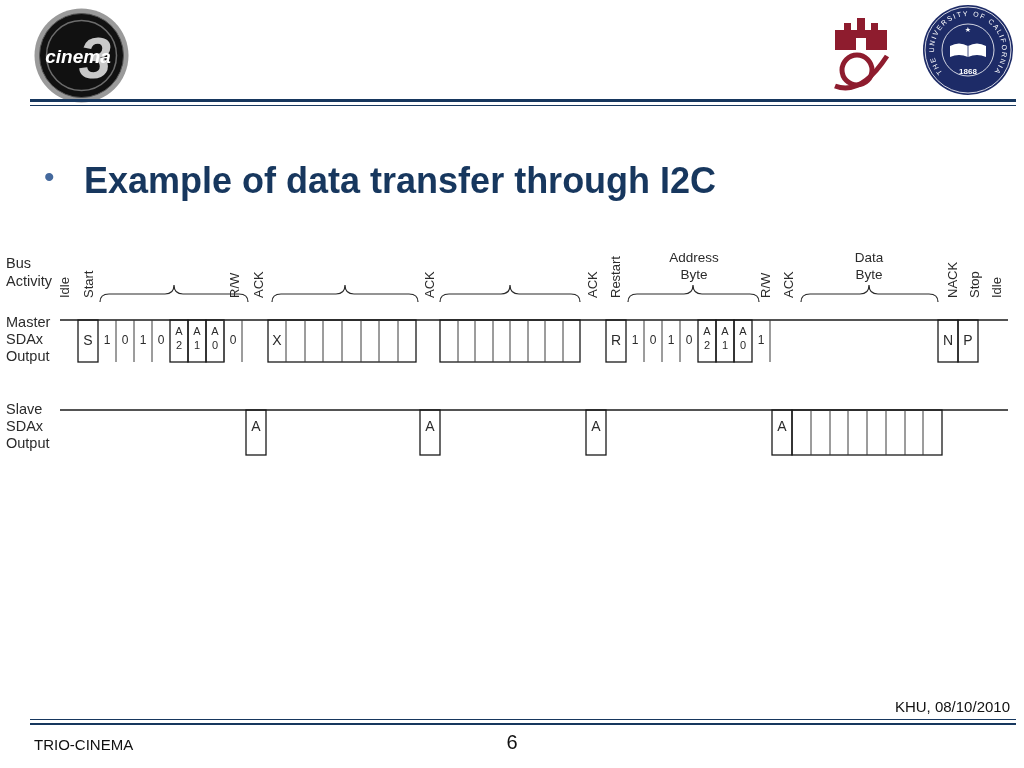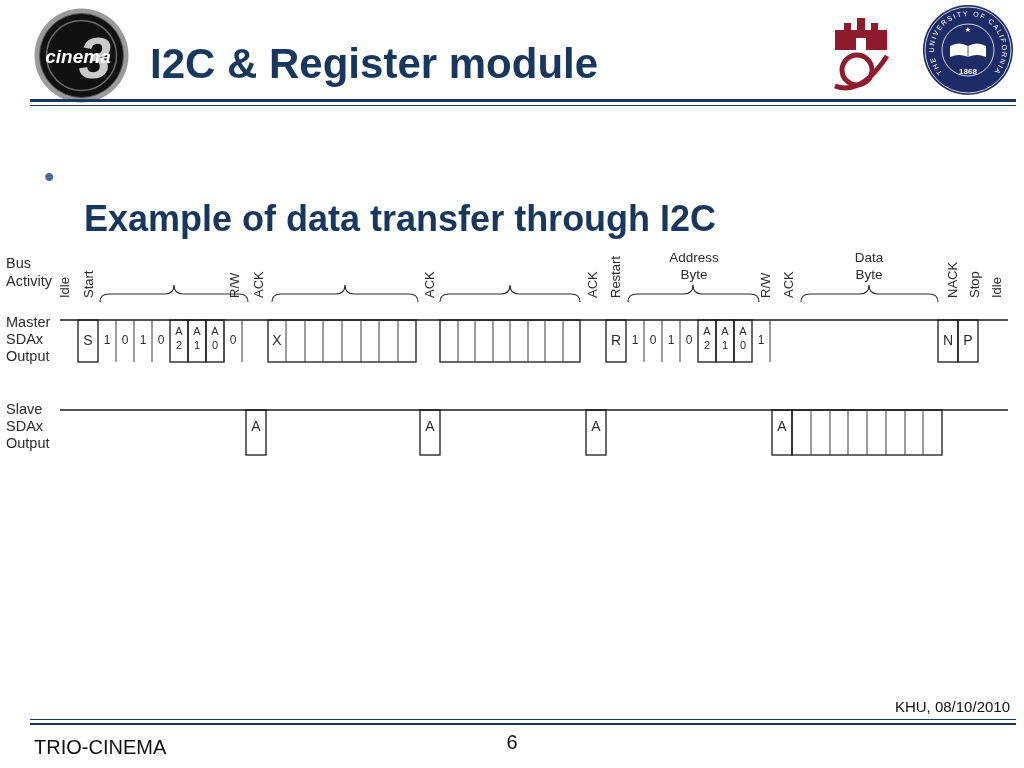"I2C & Register module" h1.title { html: <h1>I2C &amp; Register module</h1> -> none }
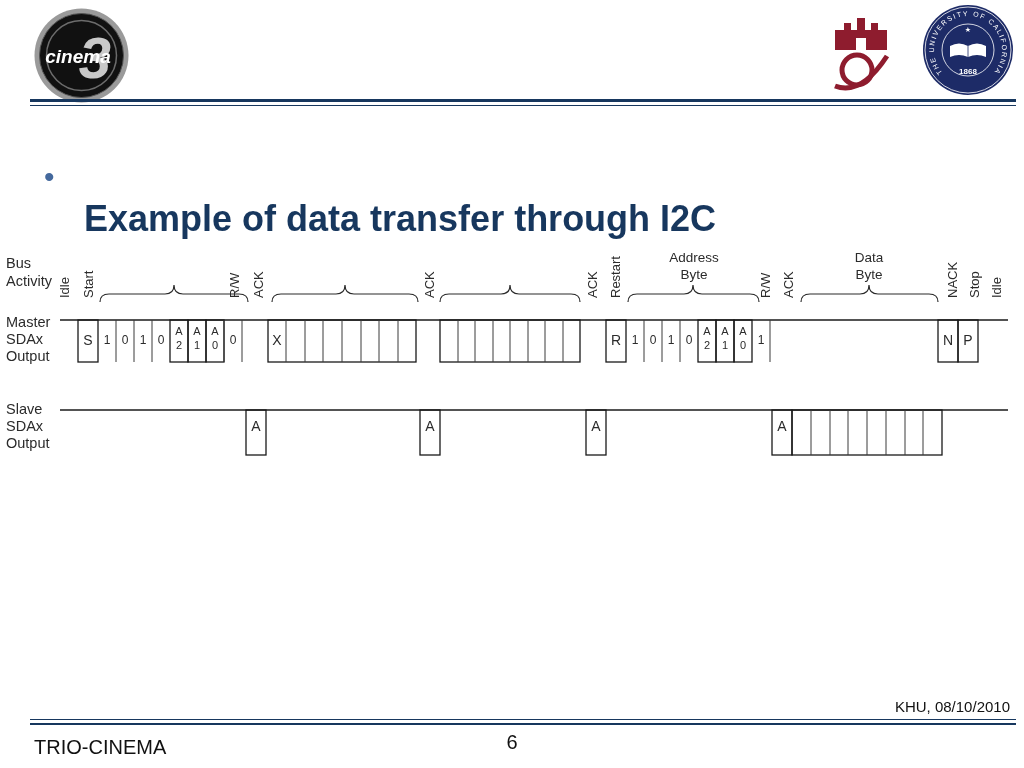"Example of data transfer through" .bullet-text { margin-top: 38px -> none }
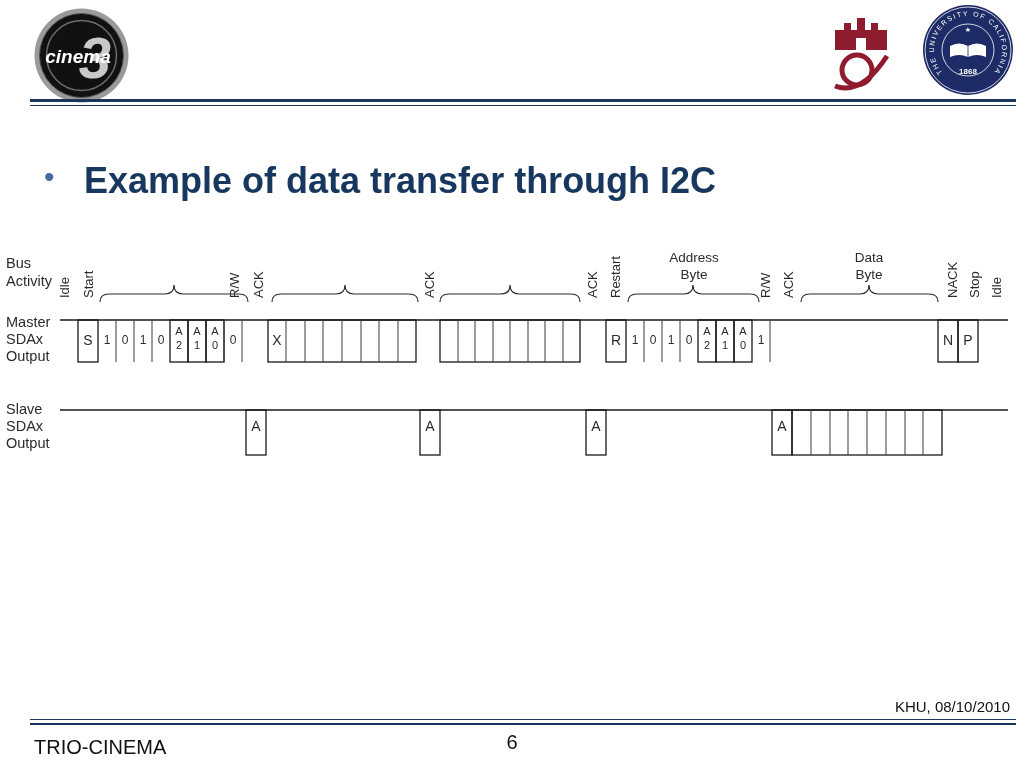"TRIO-CINEMA" .footer-left { font-size: 20px -> 15px }
